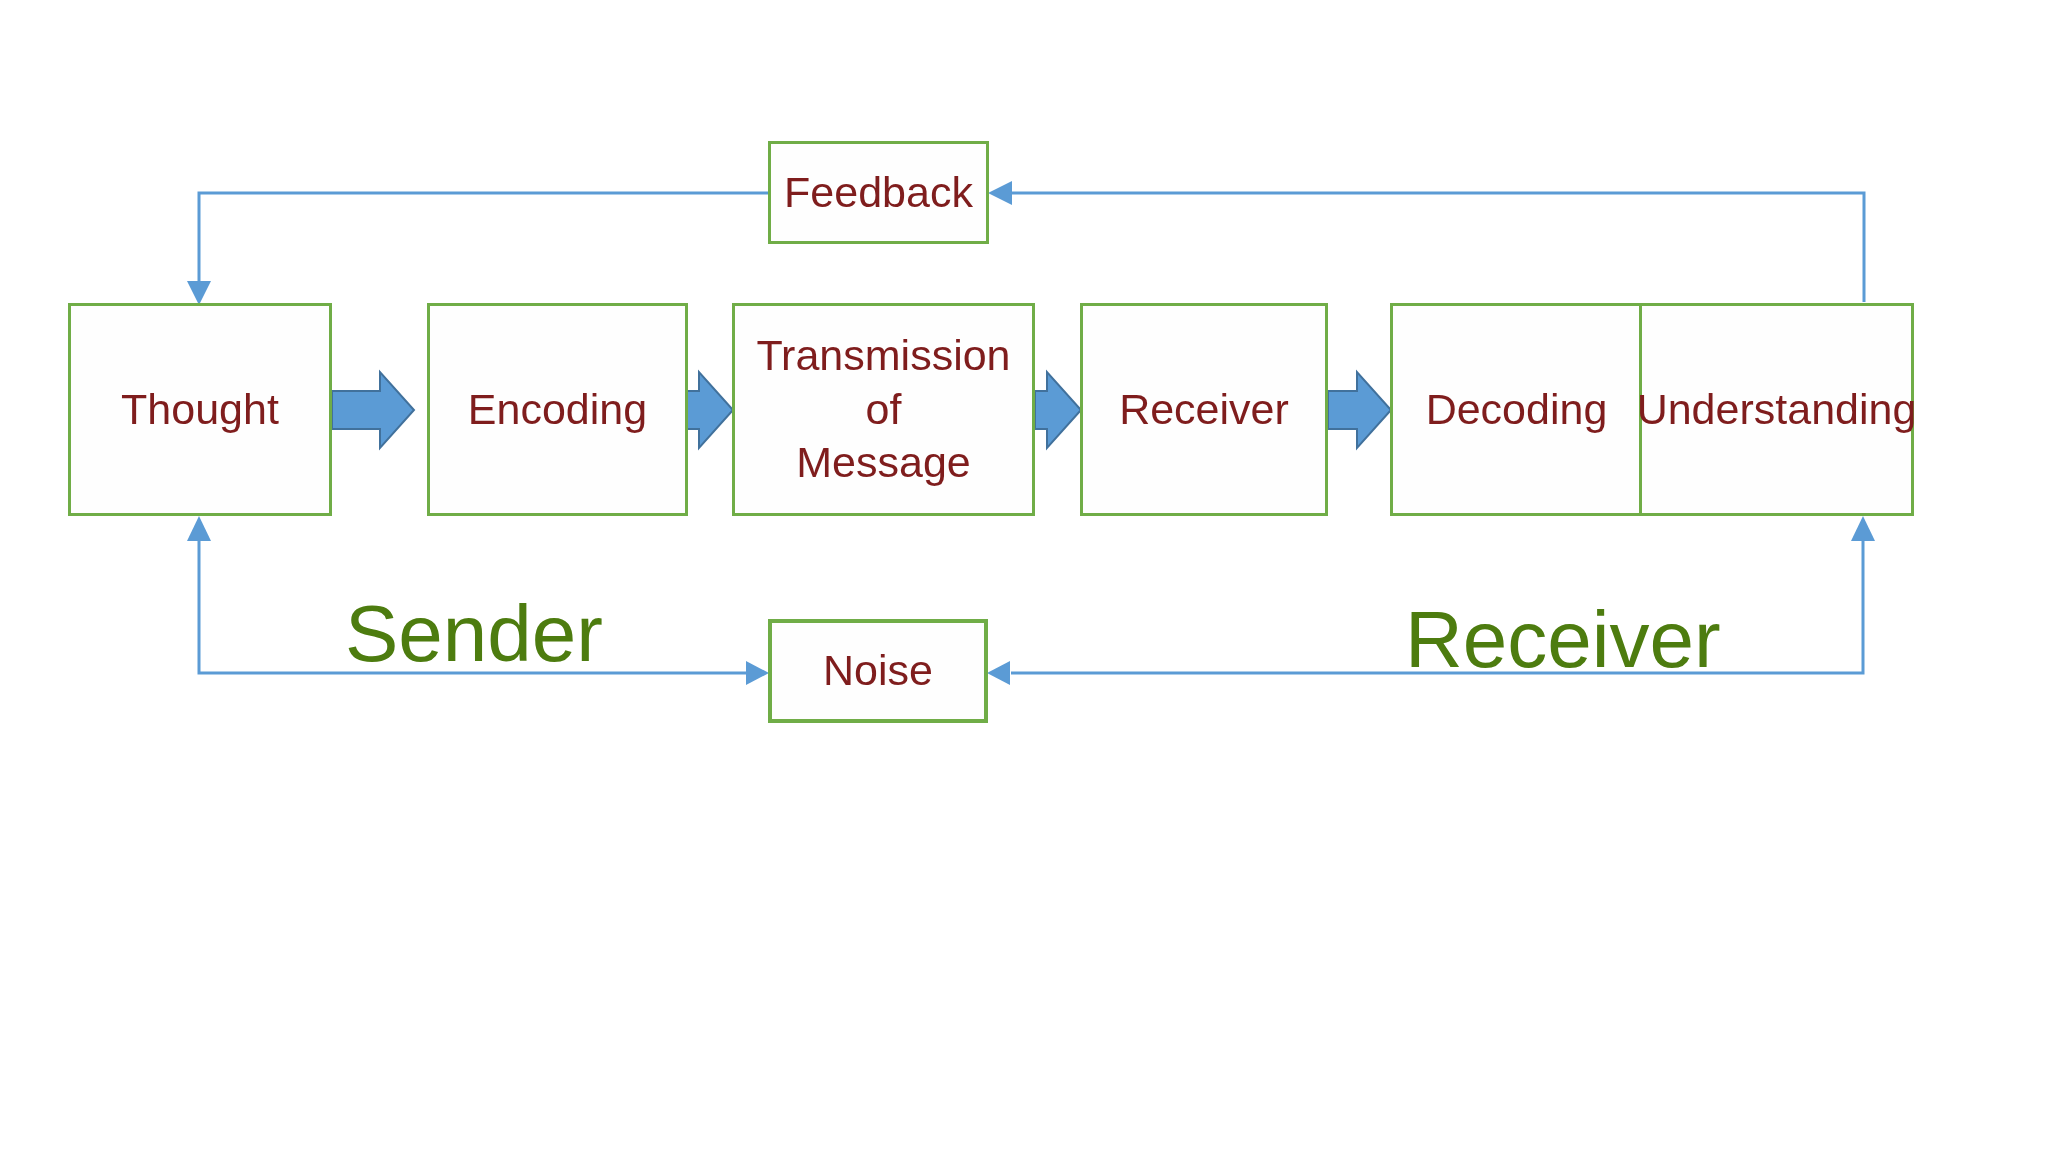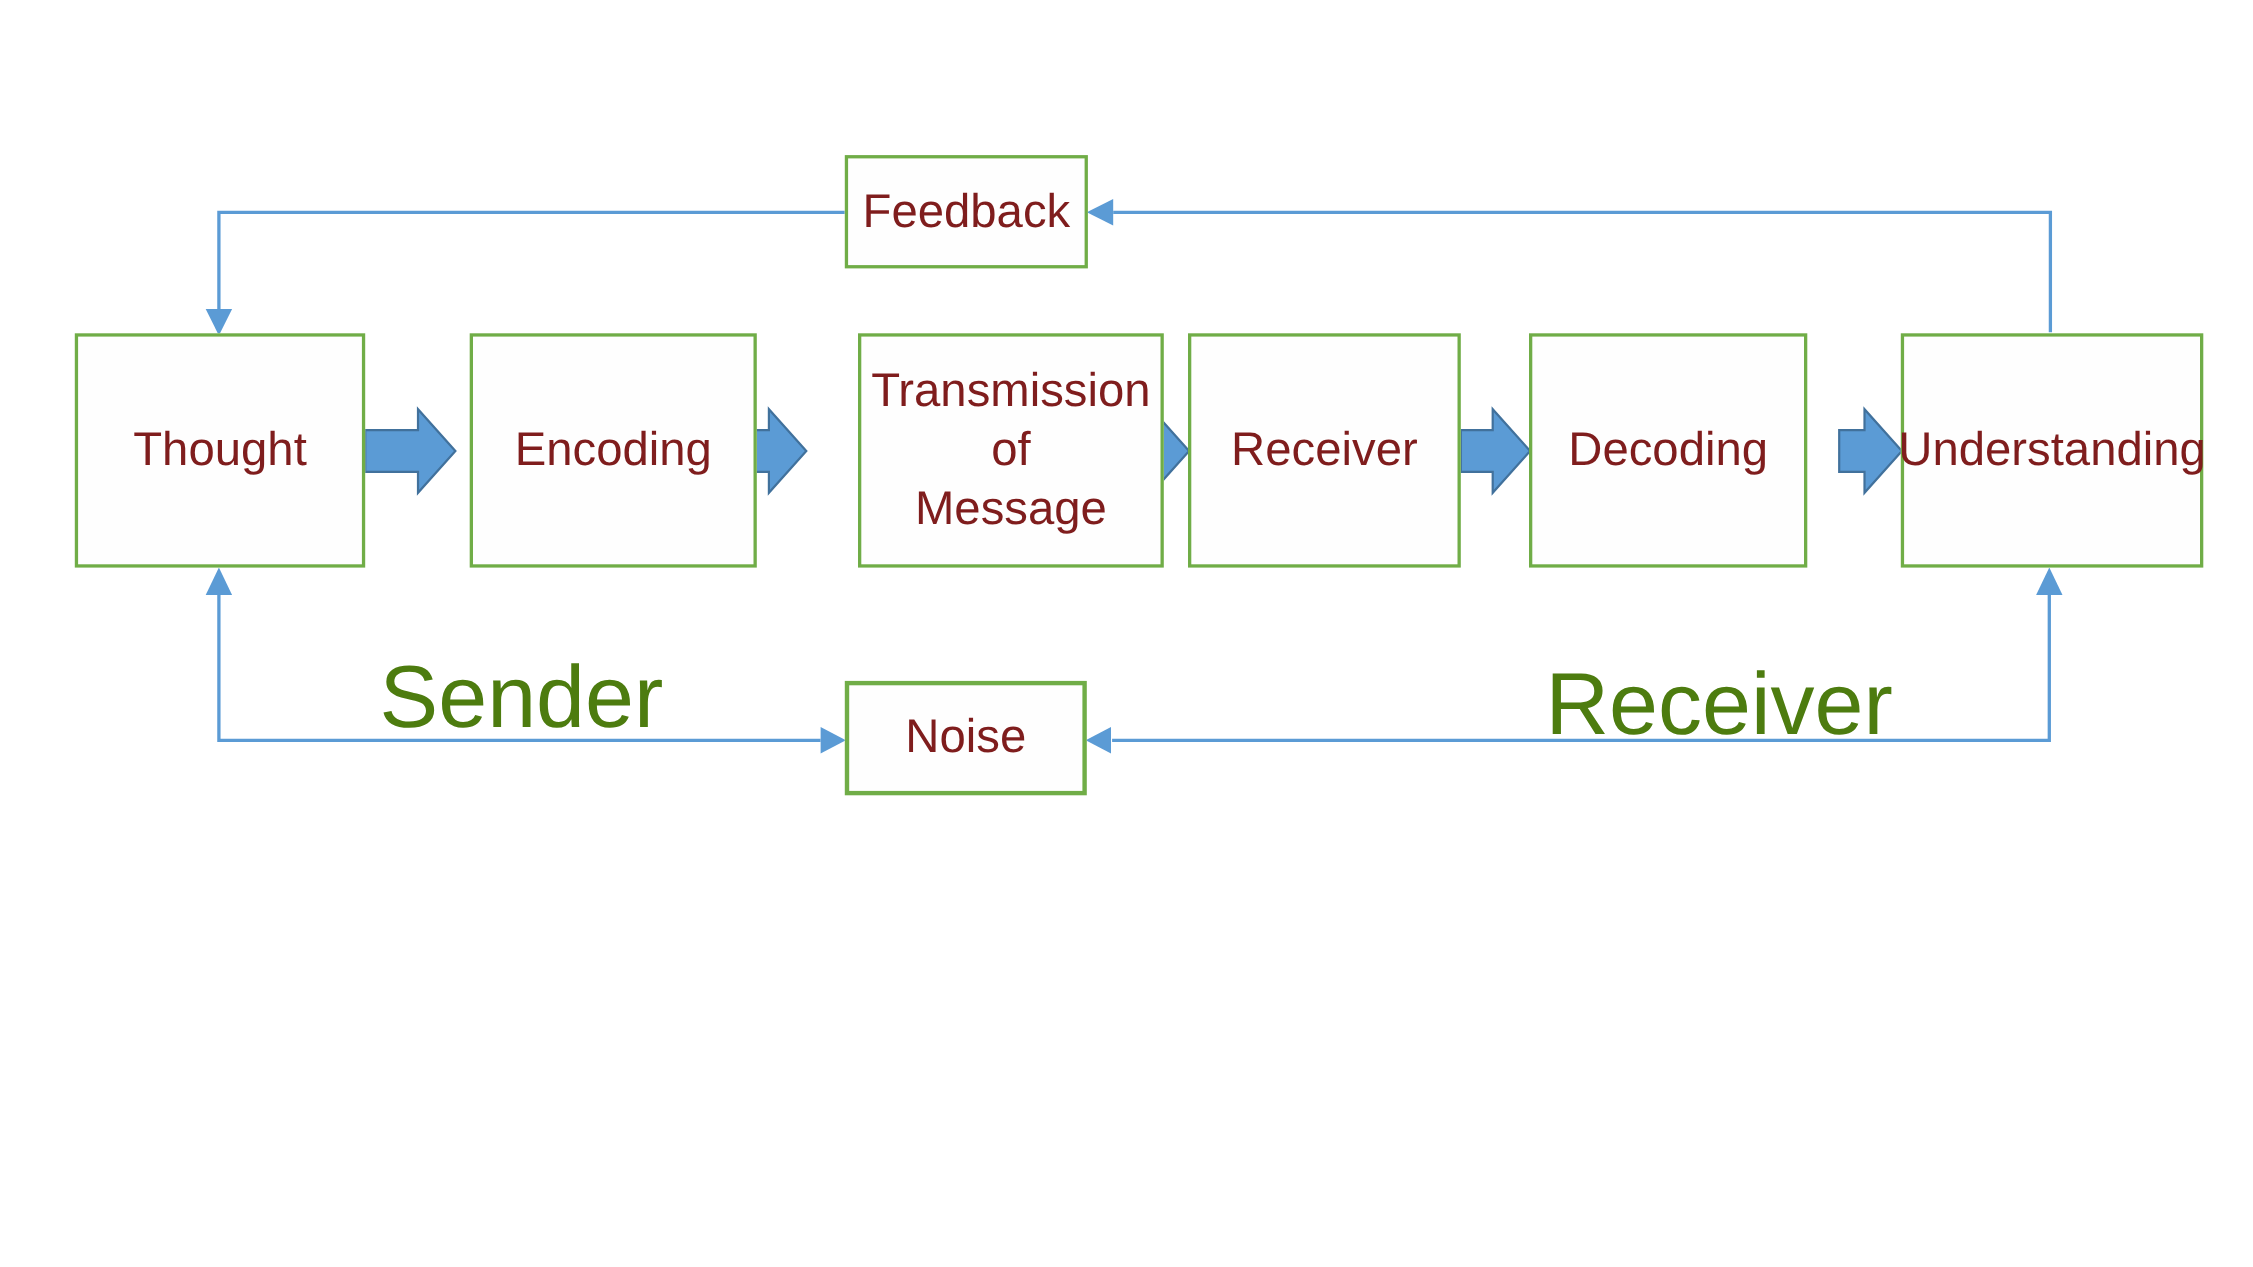"Transmission of" .b-transmission { margin-left: 48px -> none; width: 278px -> 303px }
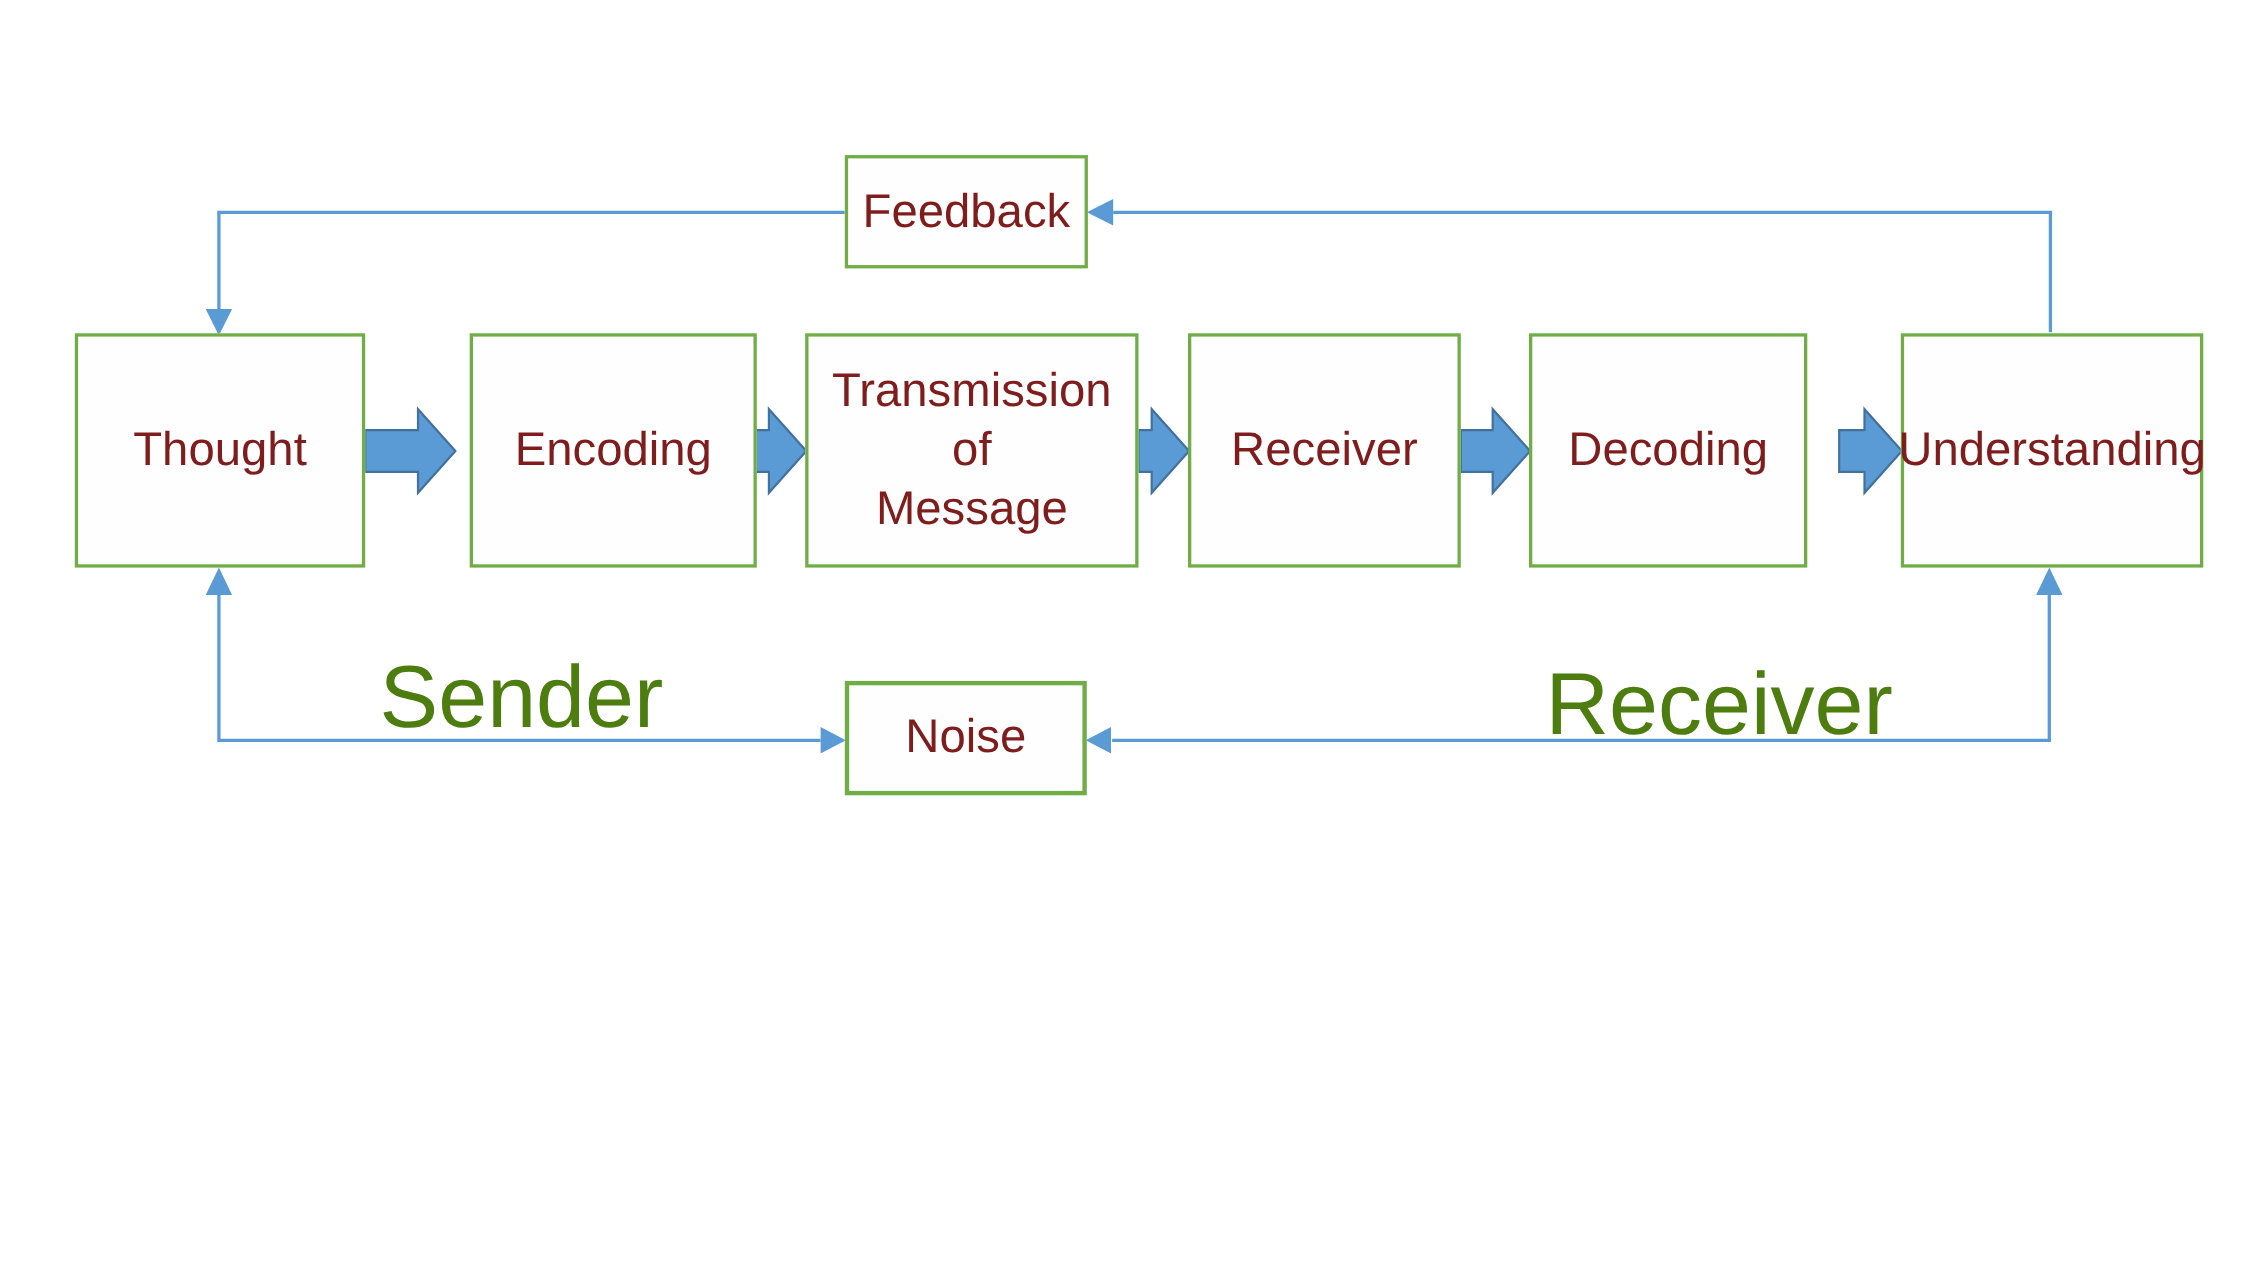"Understanding" .b-understanding { left: 1728px -> 1639px }
